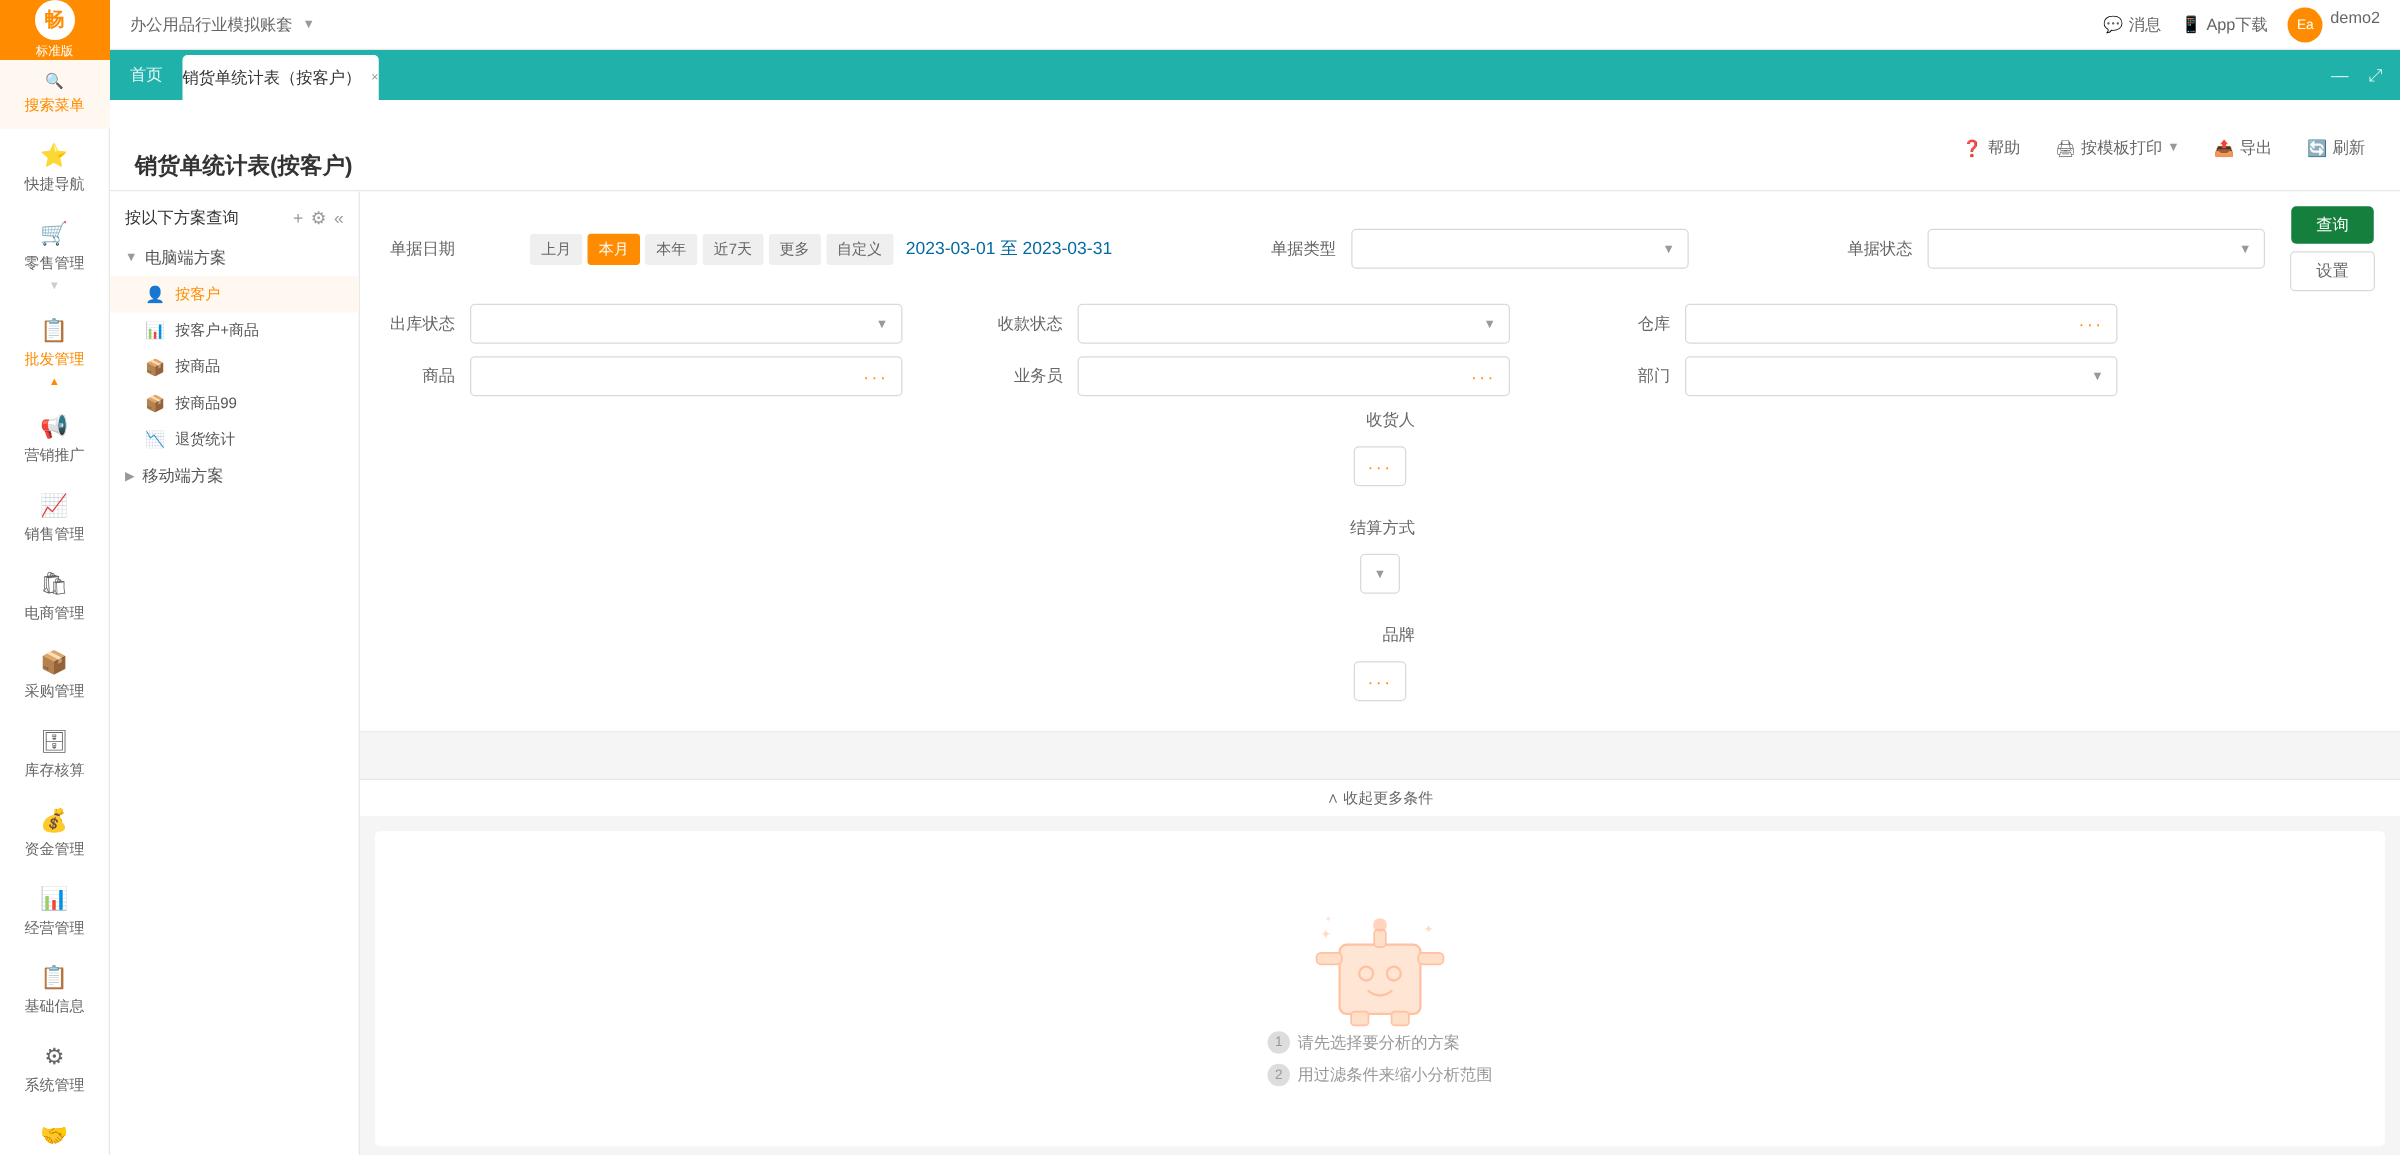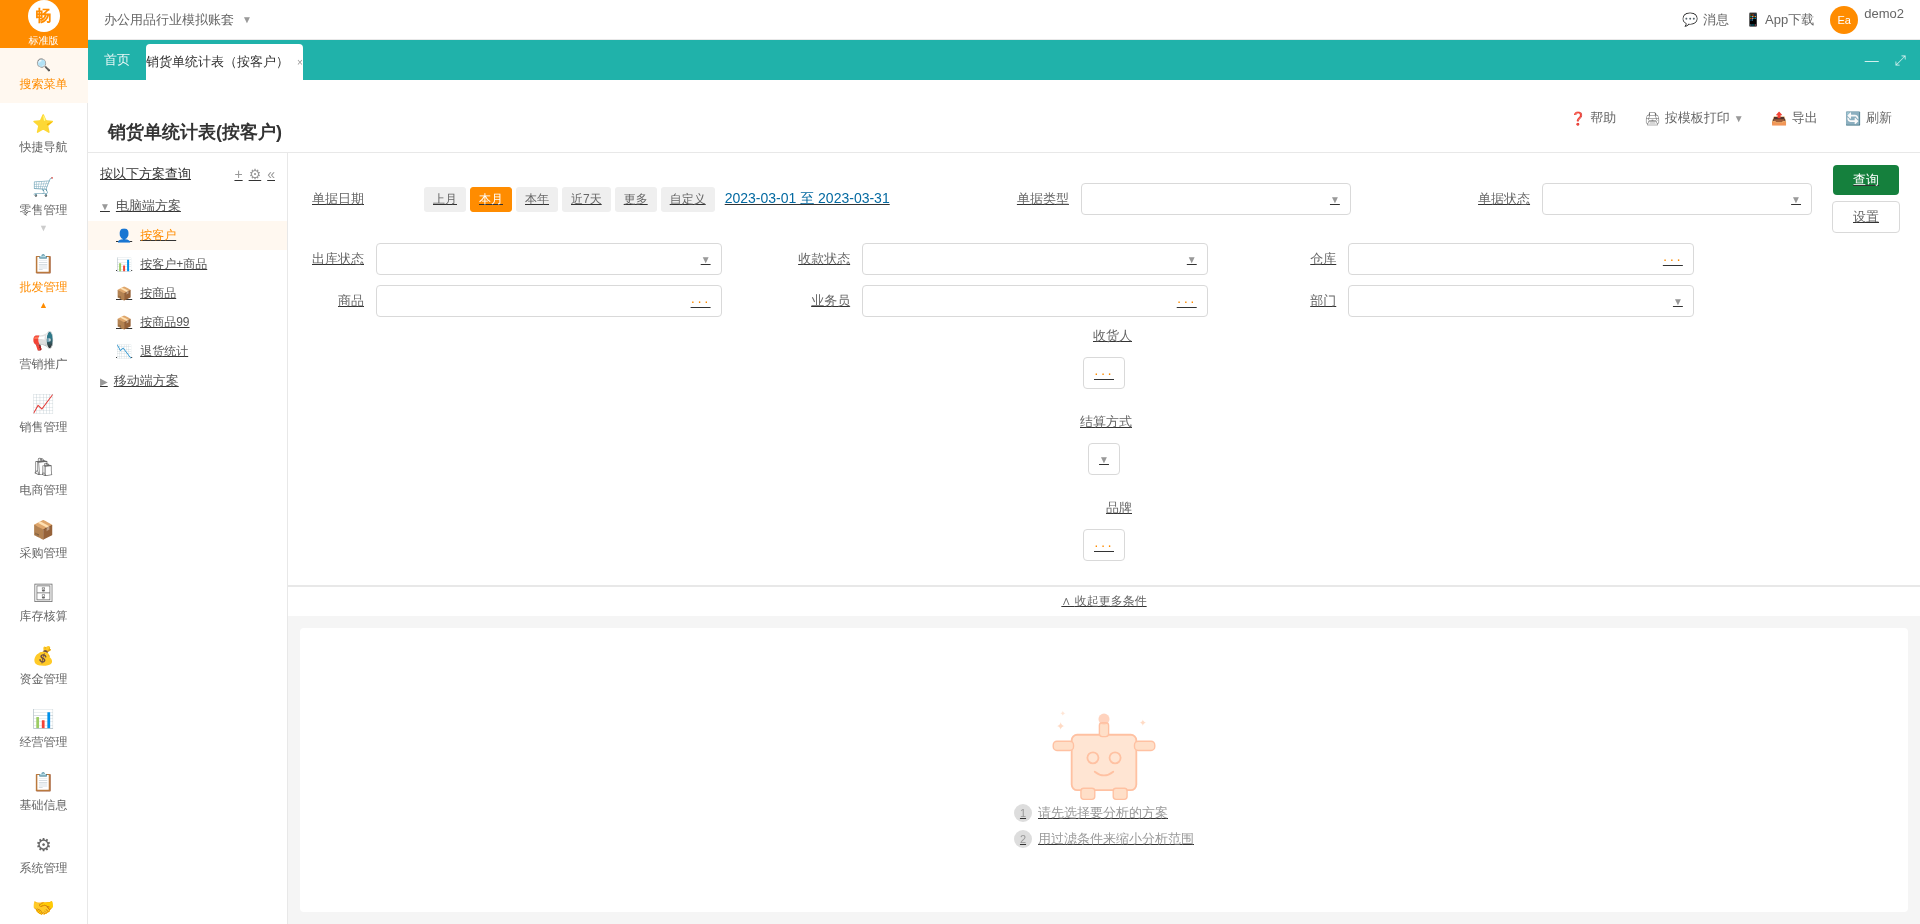"按以下方案查询" .page-body { text-decoration: underline -> none }
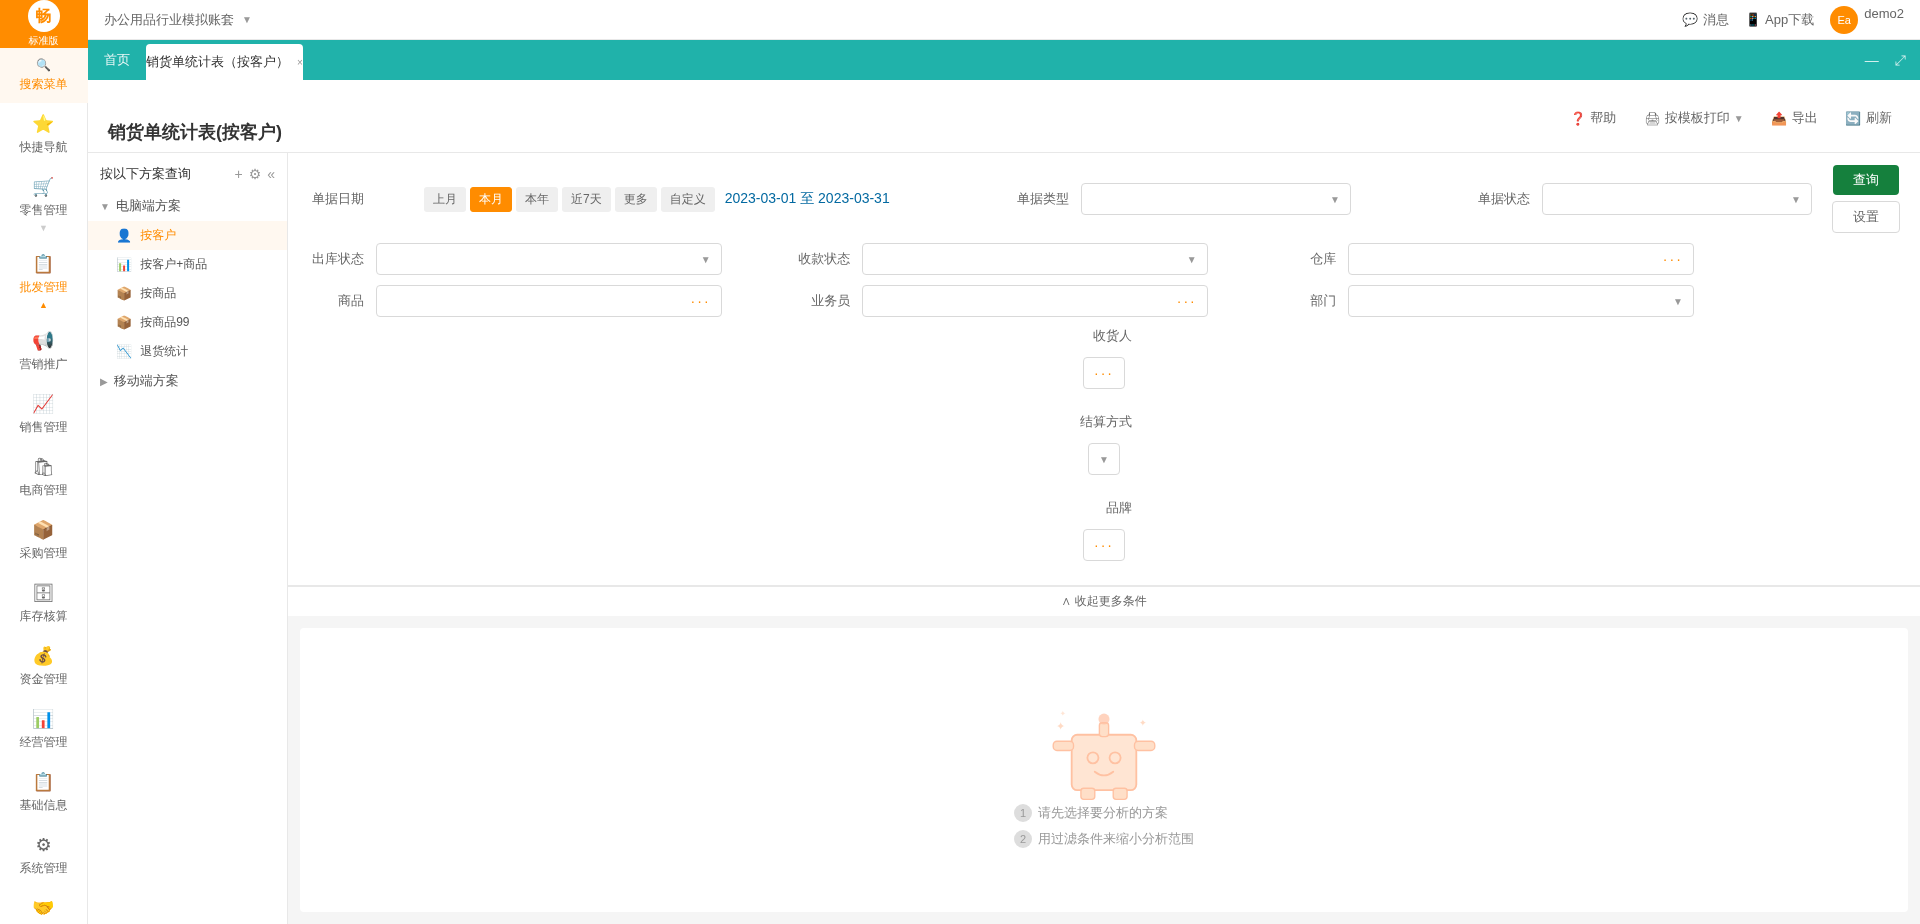"∧ 收起更多条件" .collapse-btn { margin-top: none -> 37px }
